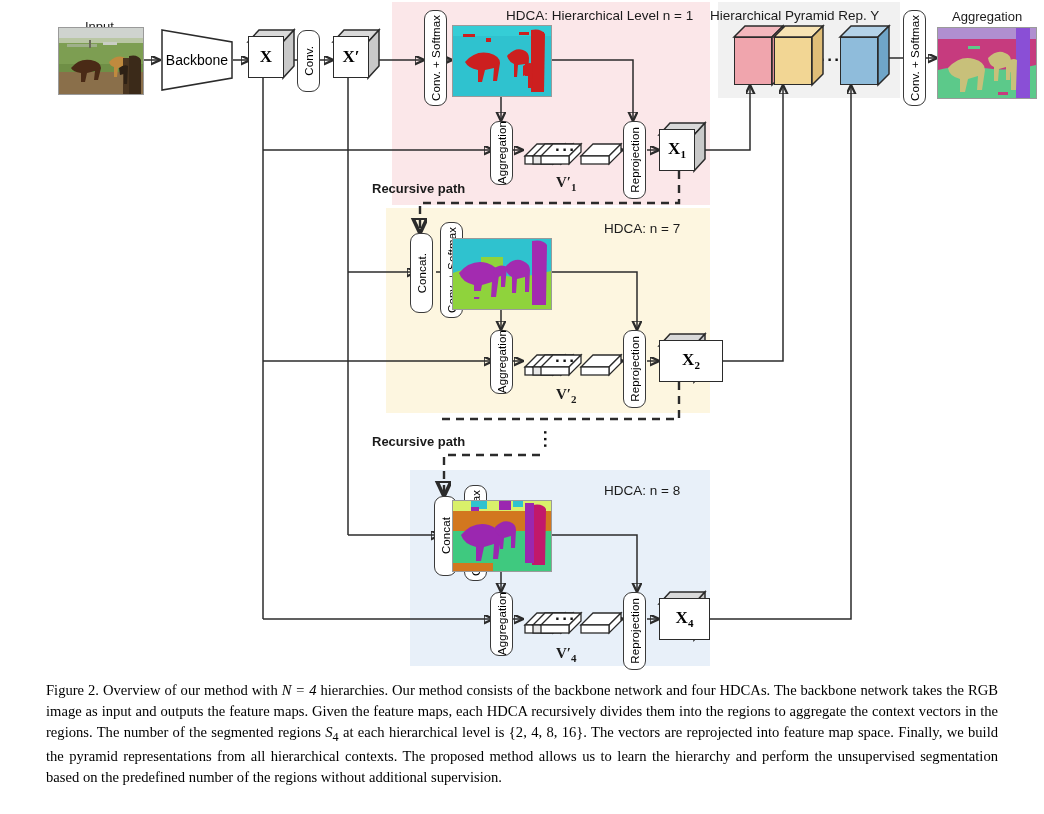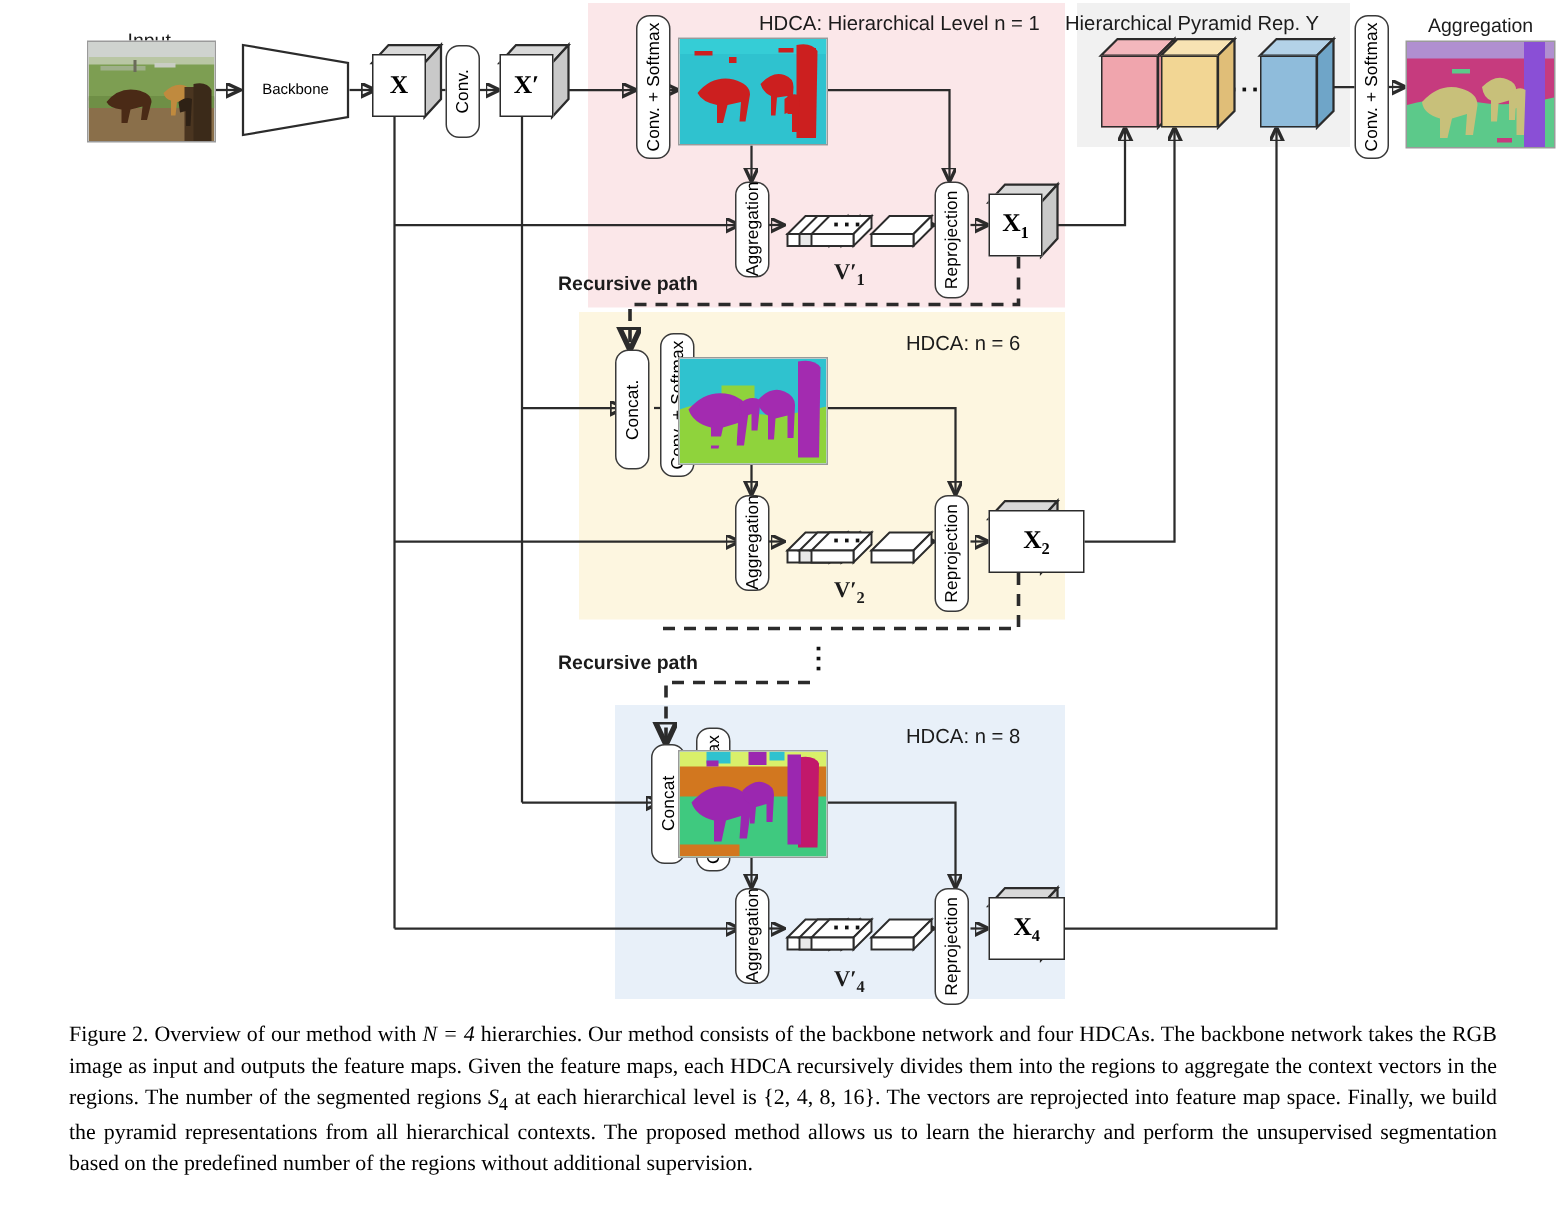"Backbone" .backbone span { font-size: 10px -> 14px }
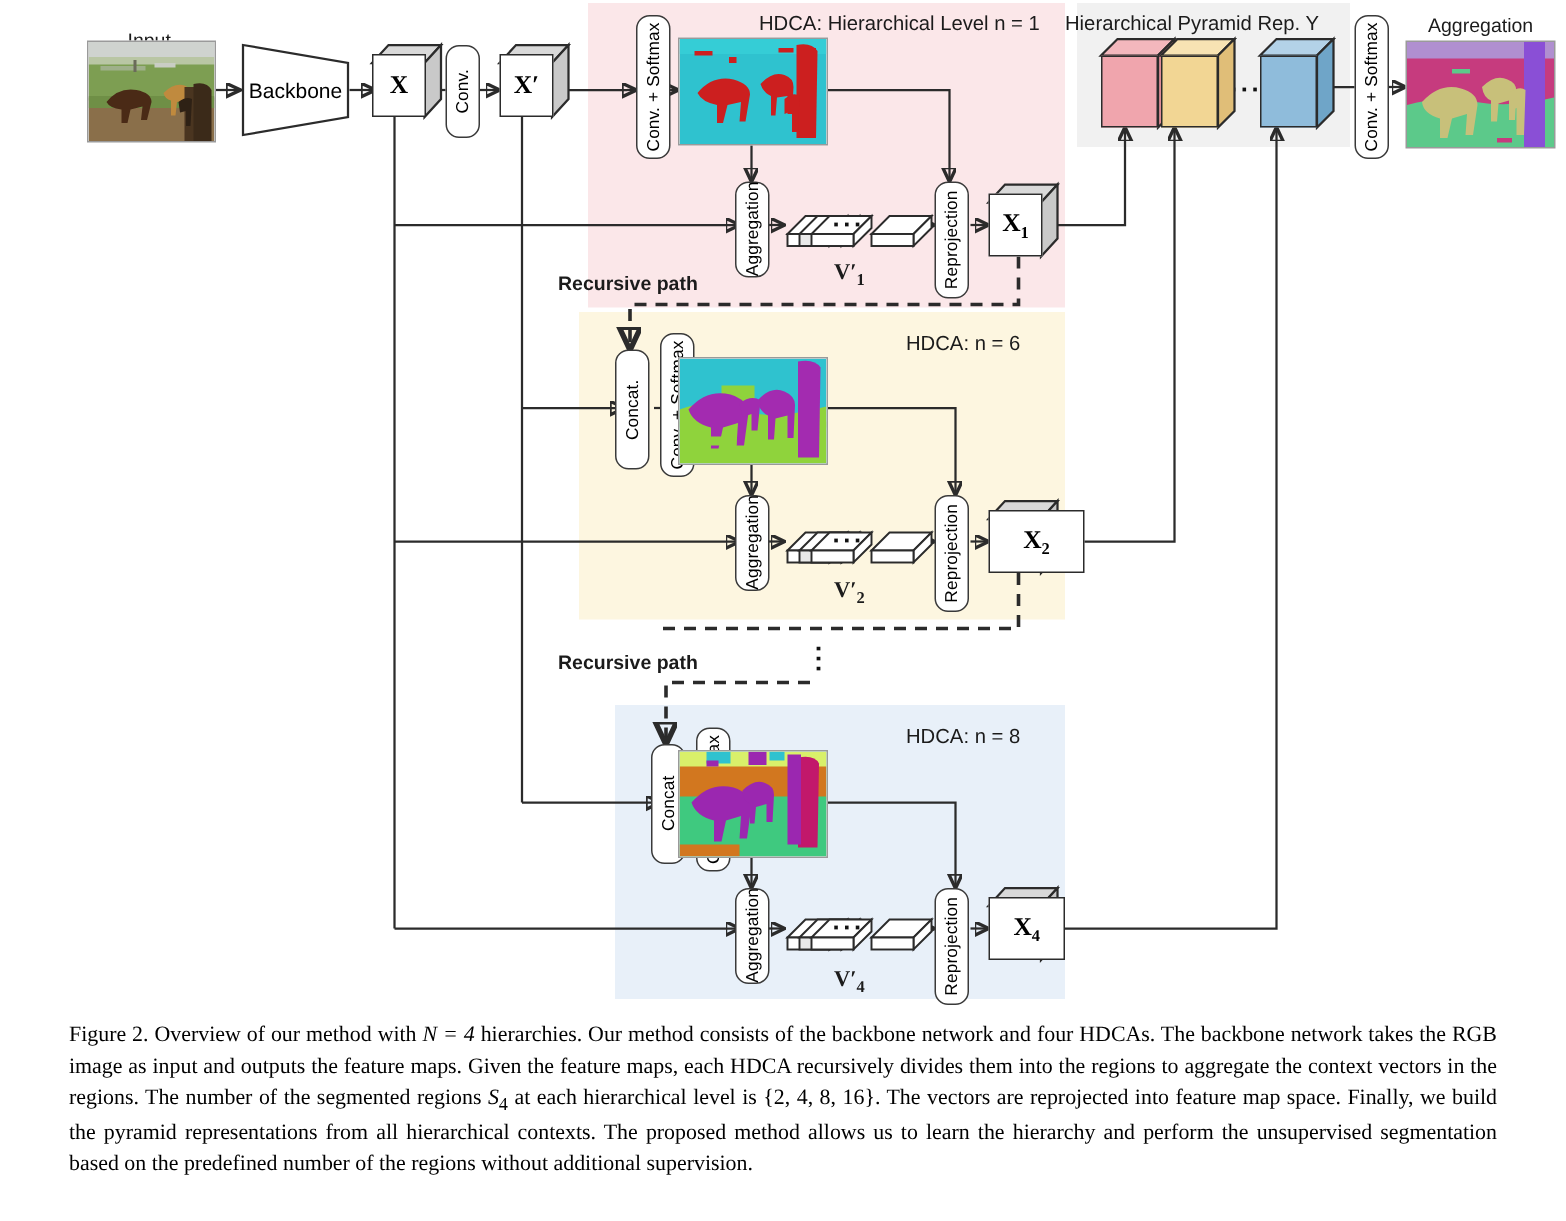"HDCA: n = 6" span { text: 6 -> 7 }
